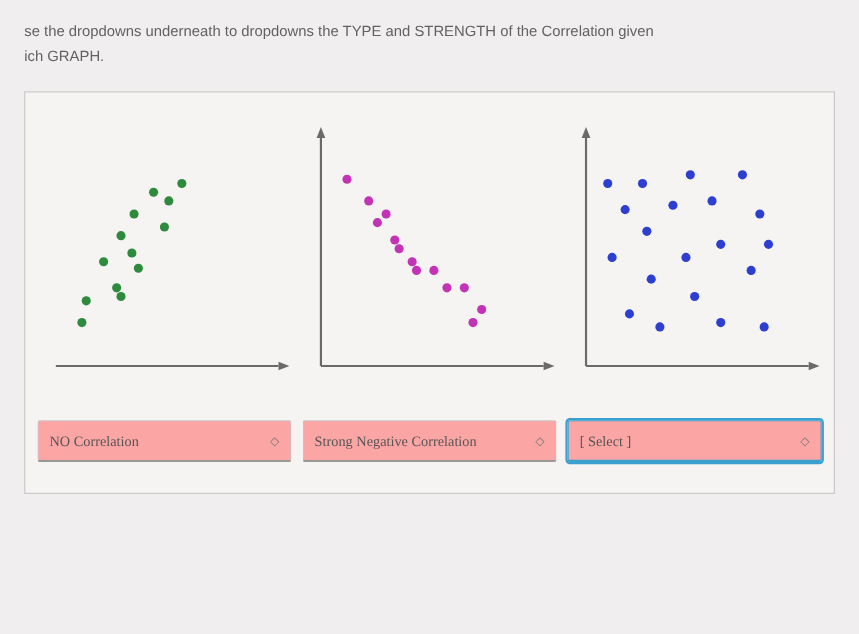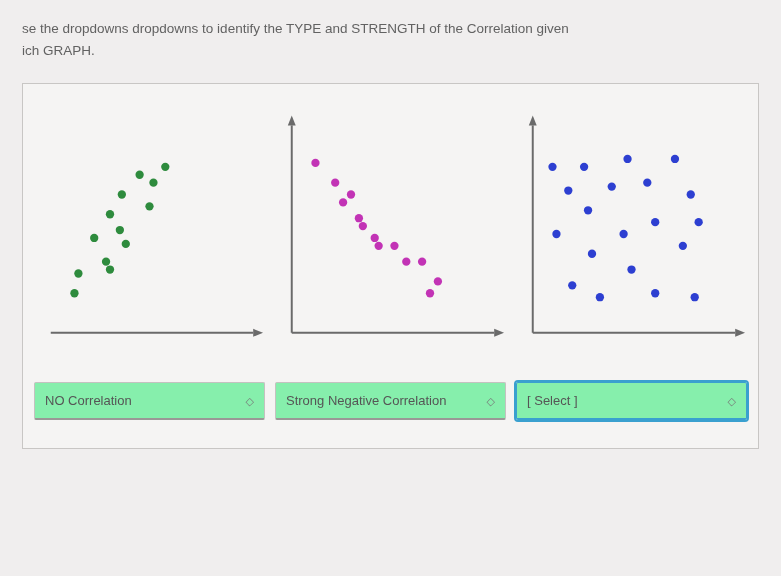"se the dropdowns dropdowns to" span { text: dropdowns to identify -> underneath to dropdowns }
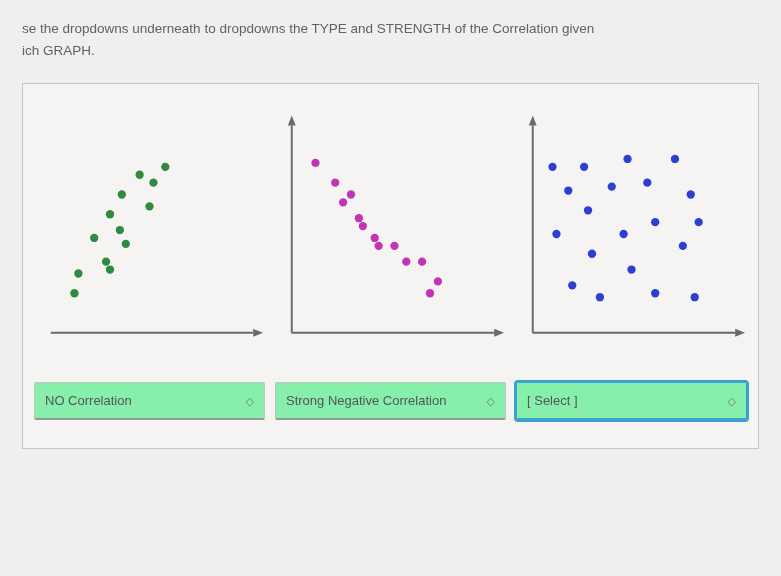"NO Correlation" .dd { background: #86efac -> #fca5a5; font-family: none -> Liberation Serif, serif }
